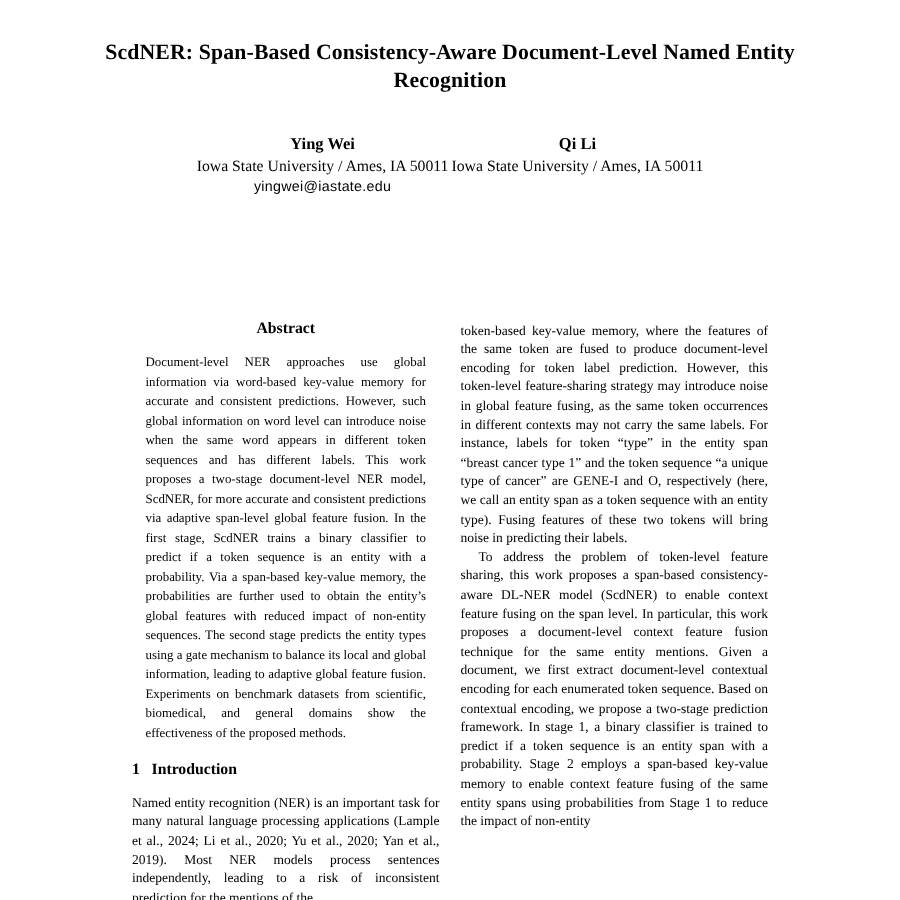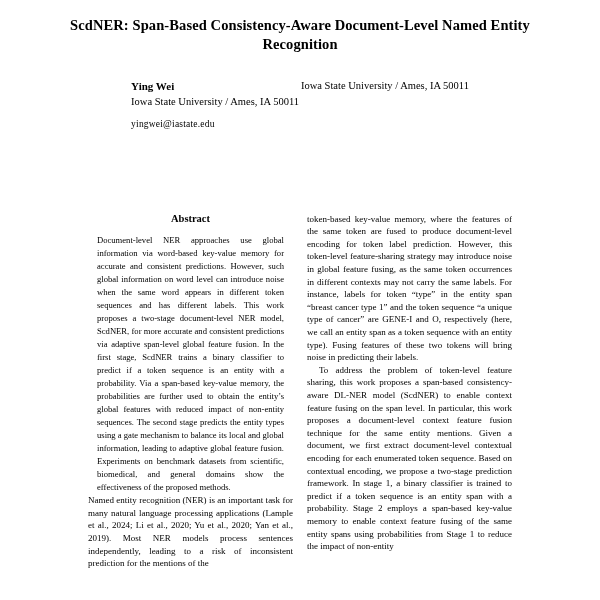"ScdNER: Span-Based Consistency-Aware" .page { padding-top: 16px -> 26px }
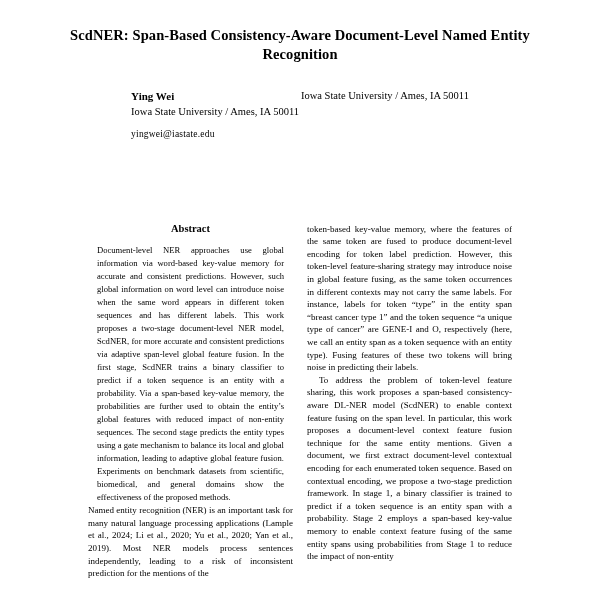"Ying Wei" .author { text-align: none -> center }
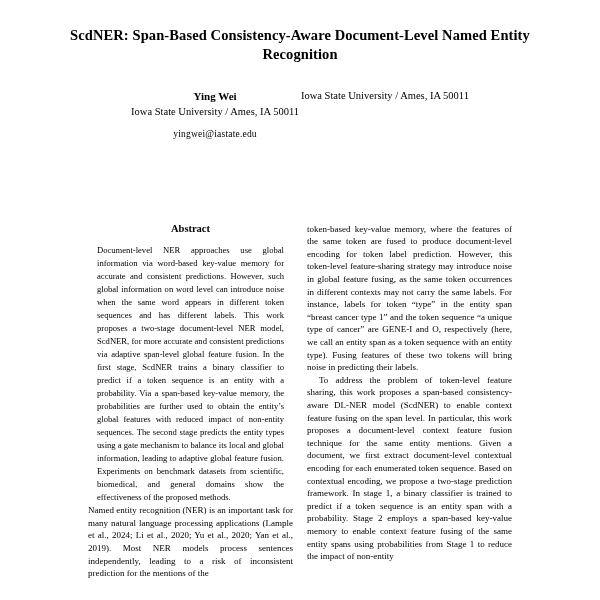"Qi Li" div.author-name { html: none -> <div>Qi Li</div> }
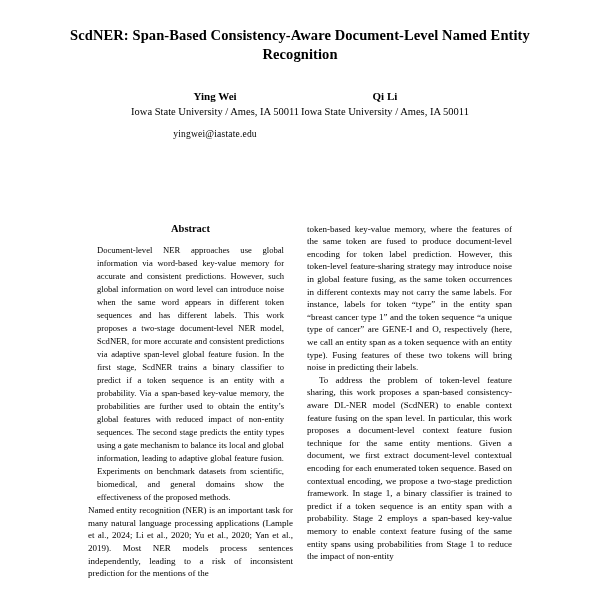"yingwei@iastate.edu" .author-email { font-family: Liberation Serif, serif -> Liberation Sans, sans-serif; margin-top: 12px -> 2px }
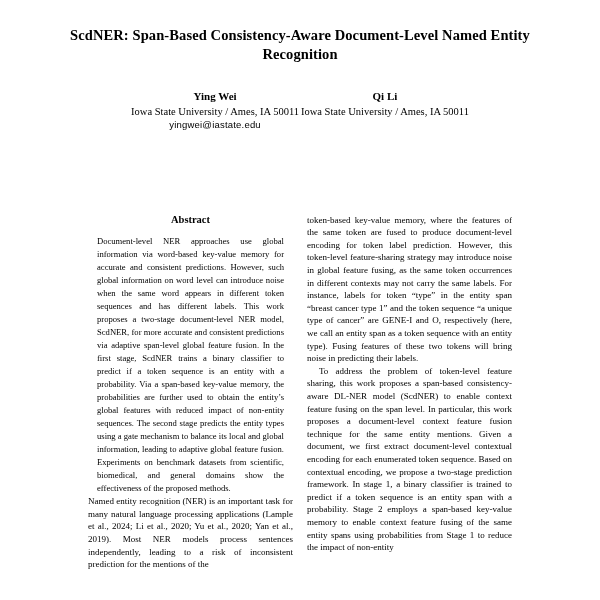"1 Introduction" div.section-heading { html: none -> <div> <span>1</span><span>Introduction</span> </div> }
